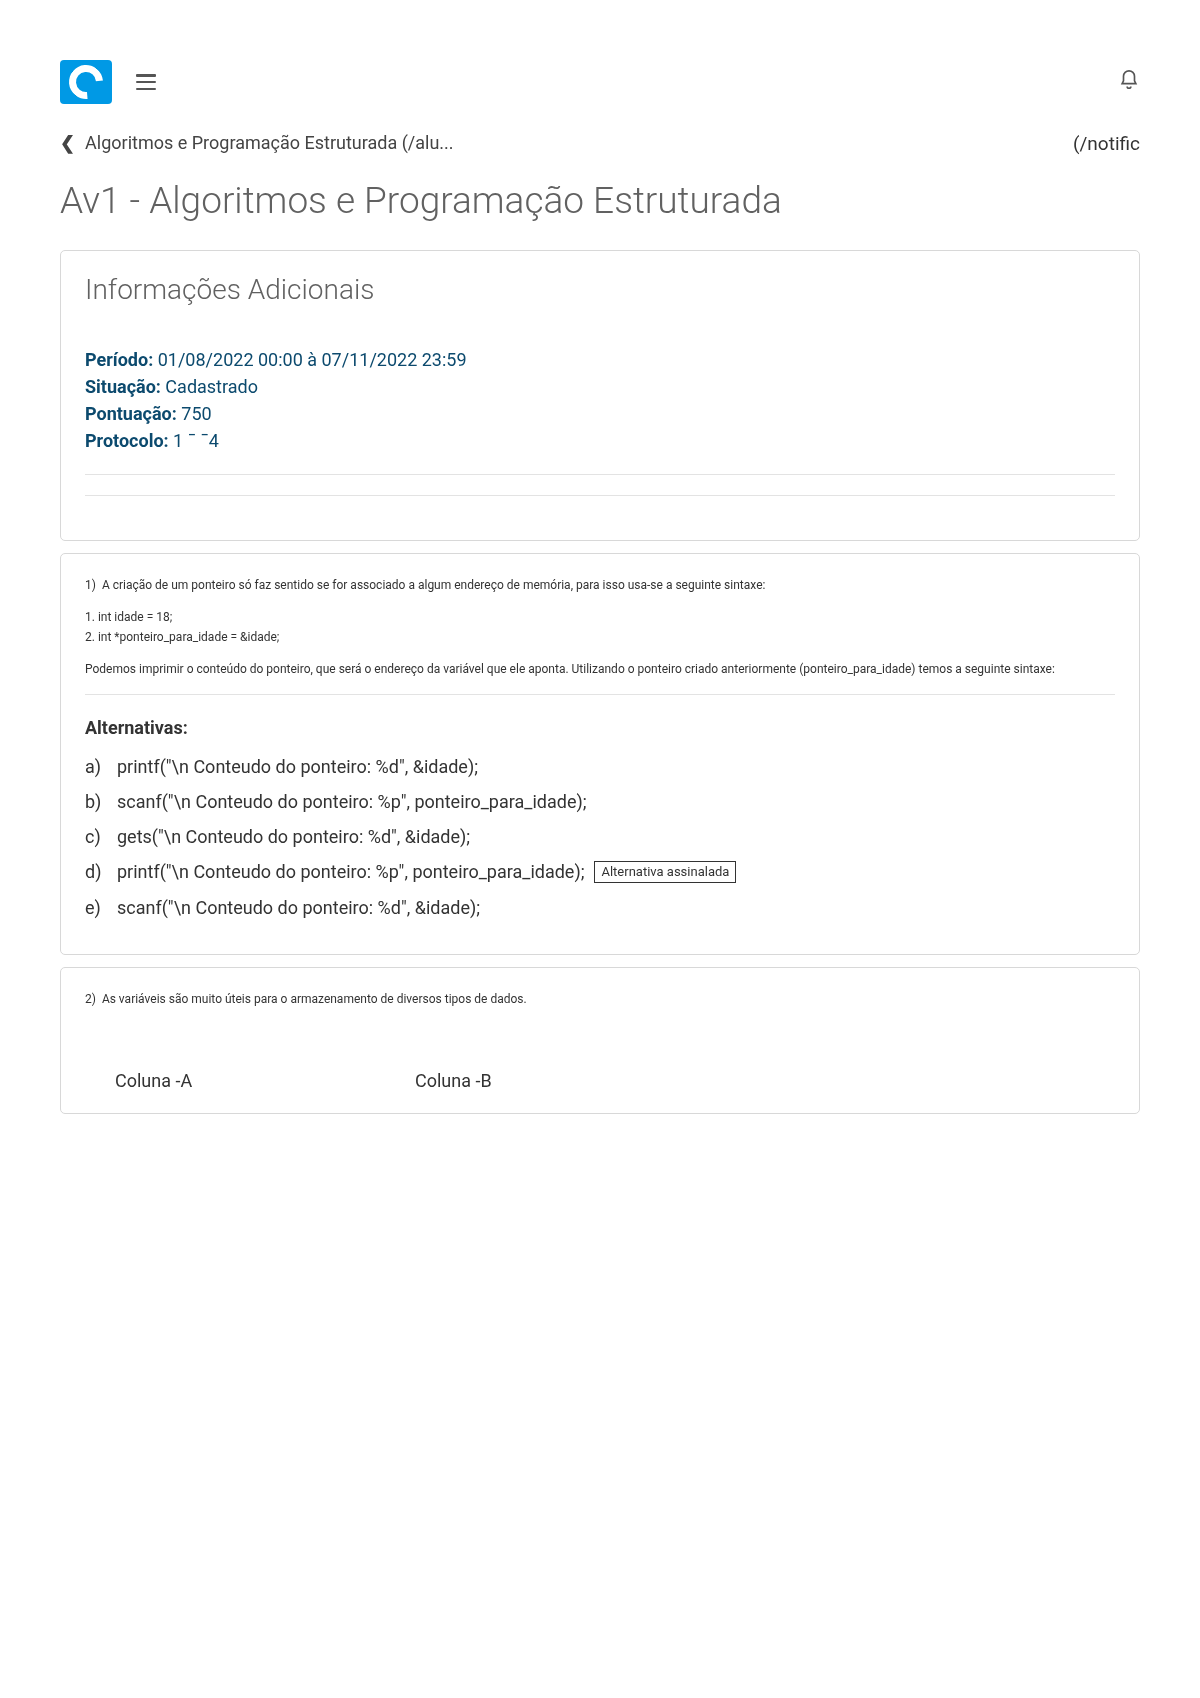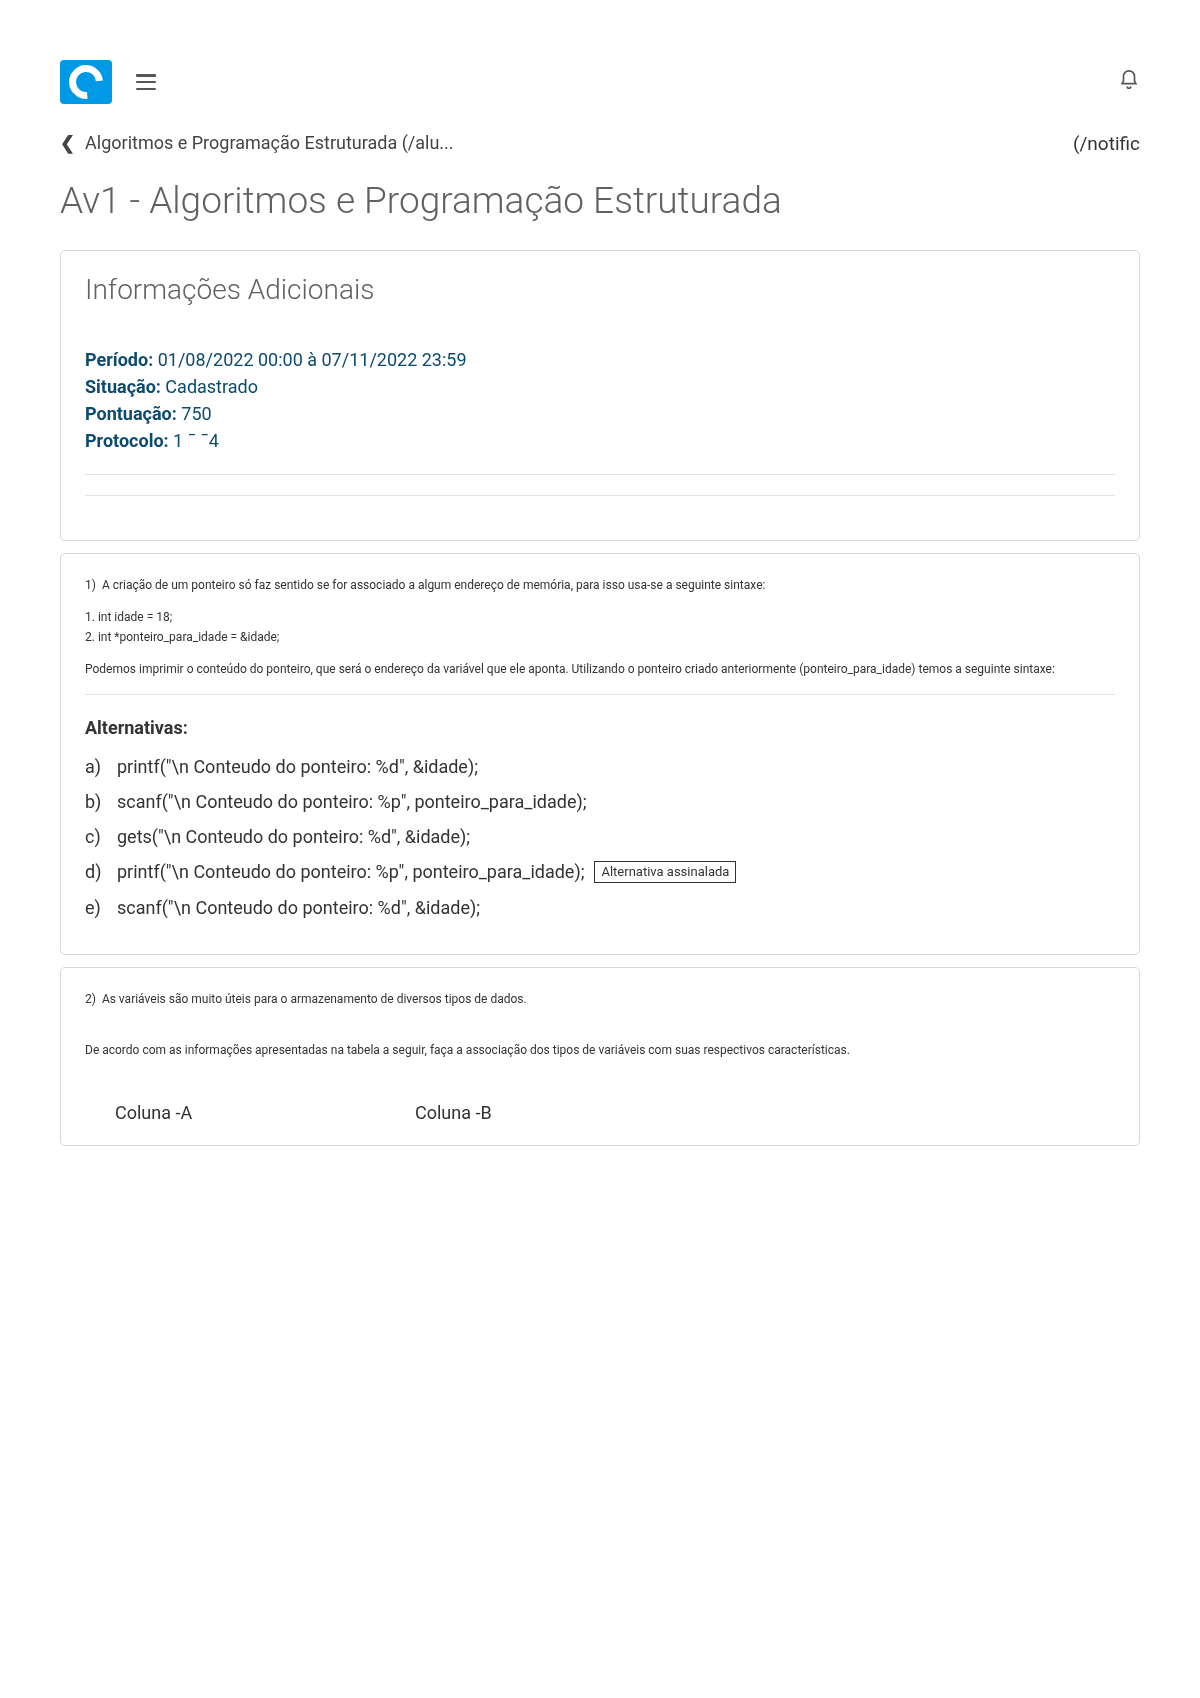"De acordo com as informações" p.justify { html: <p>De acordo com as informações apresentadas na tabela a seguir, faça a associação dos tipos de variáveis com suas respectivos características.</p> -> none }
